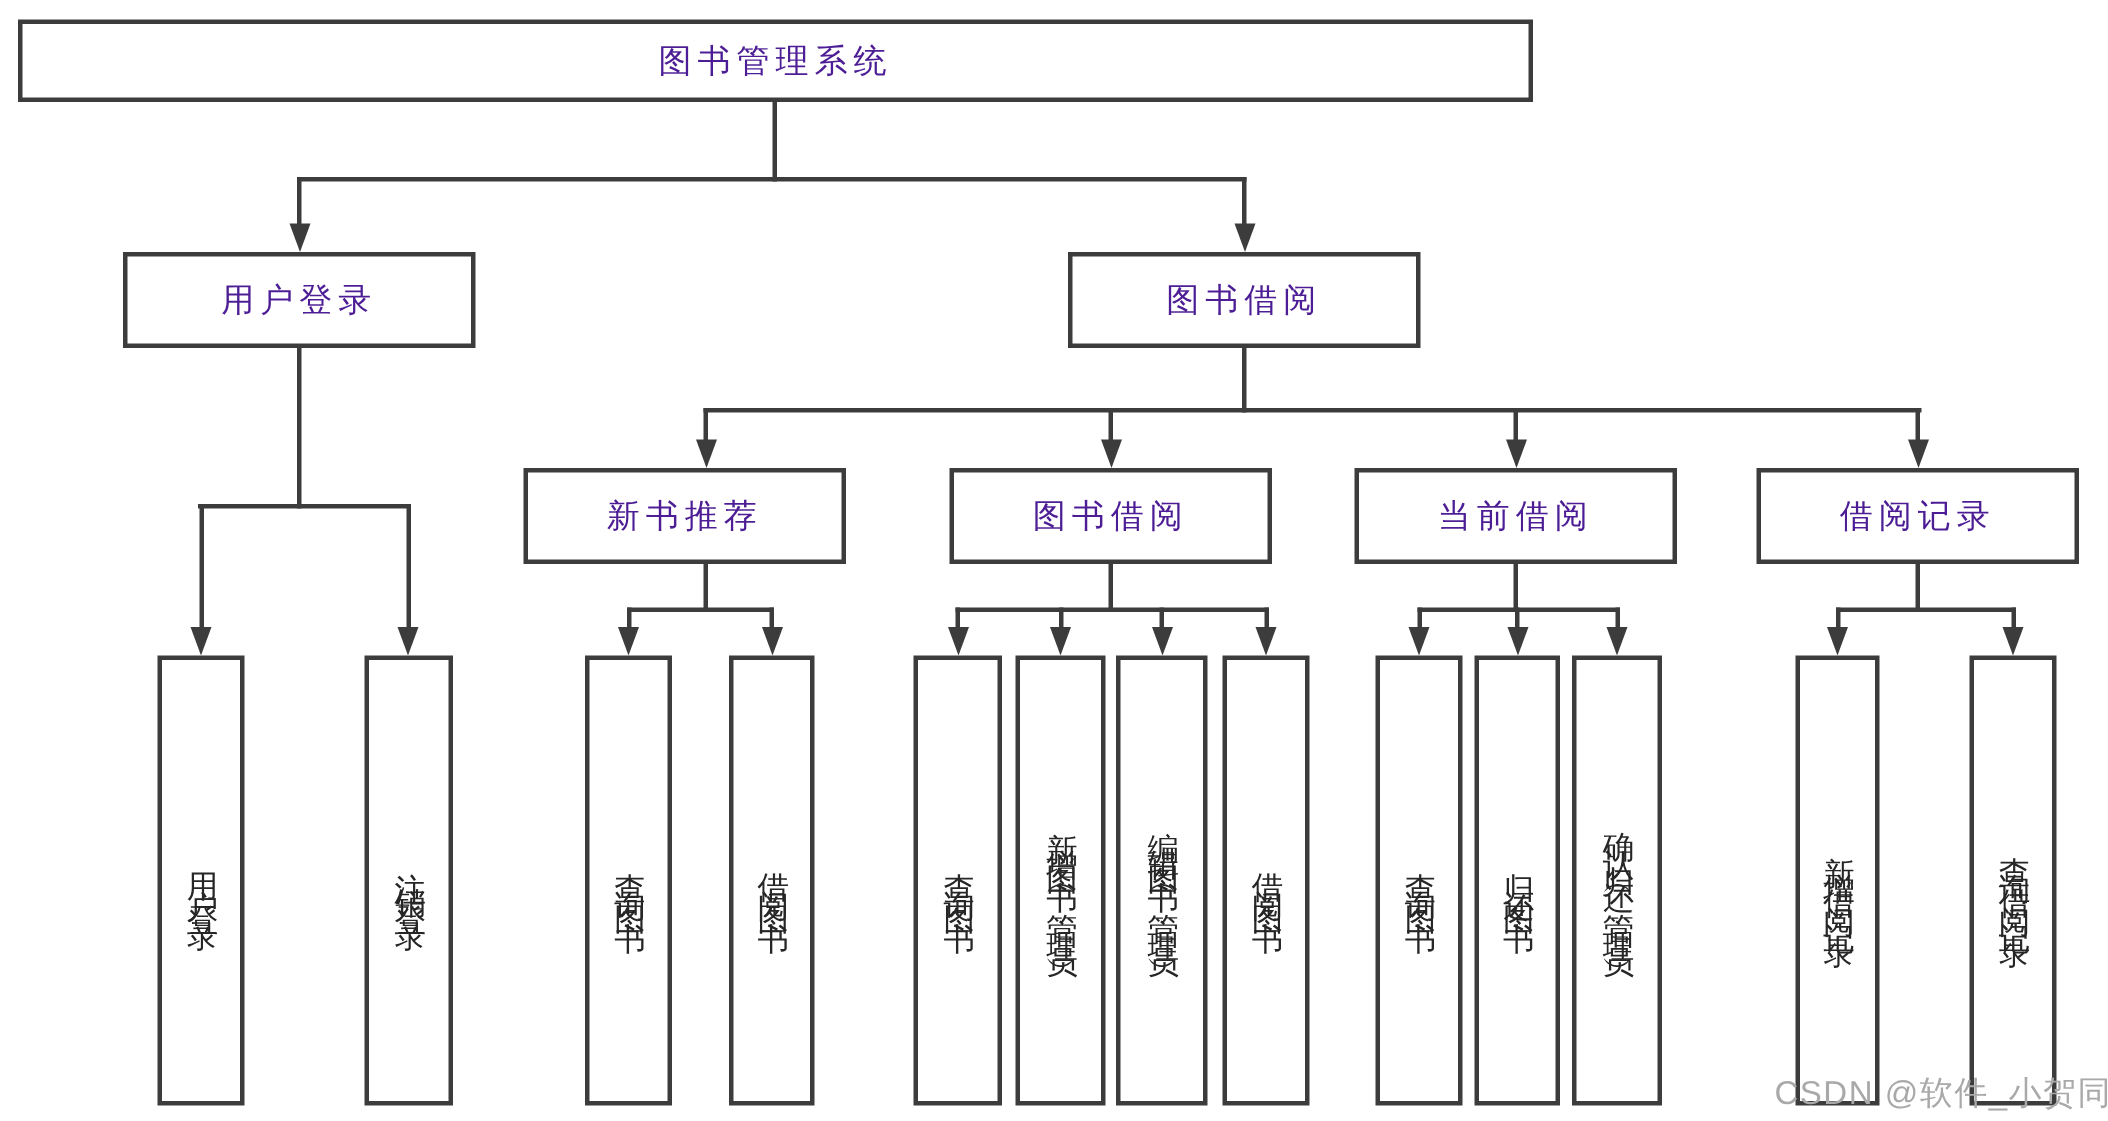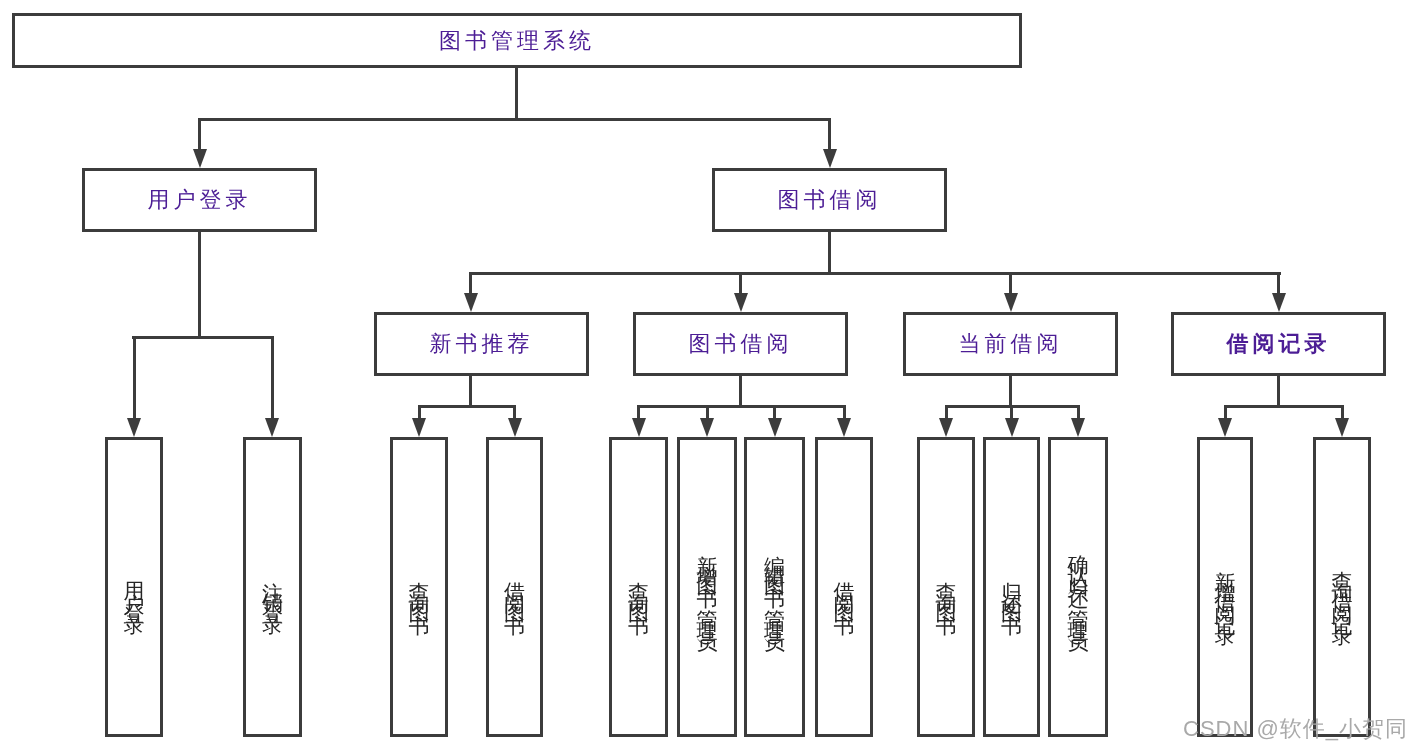"新书推荐" div.box { left: 374px -> 349px }
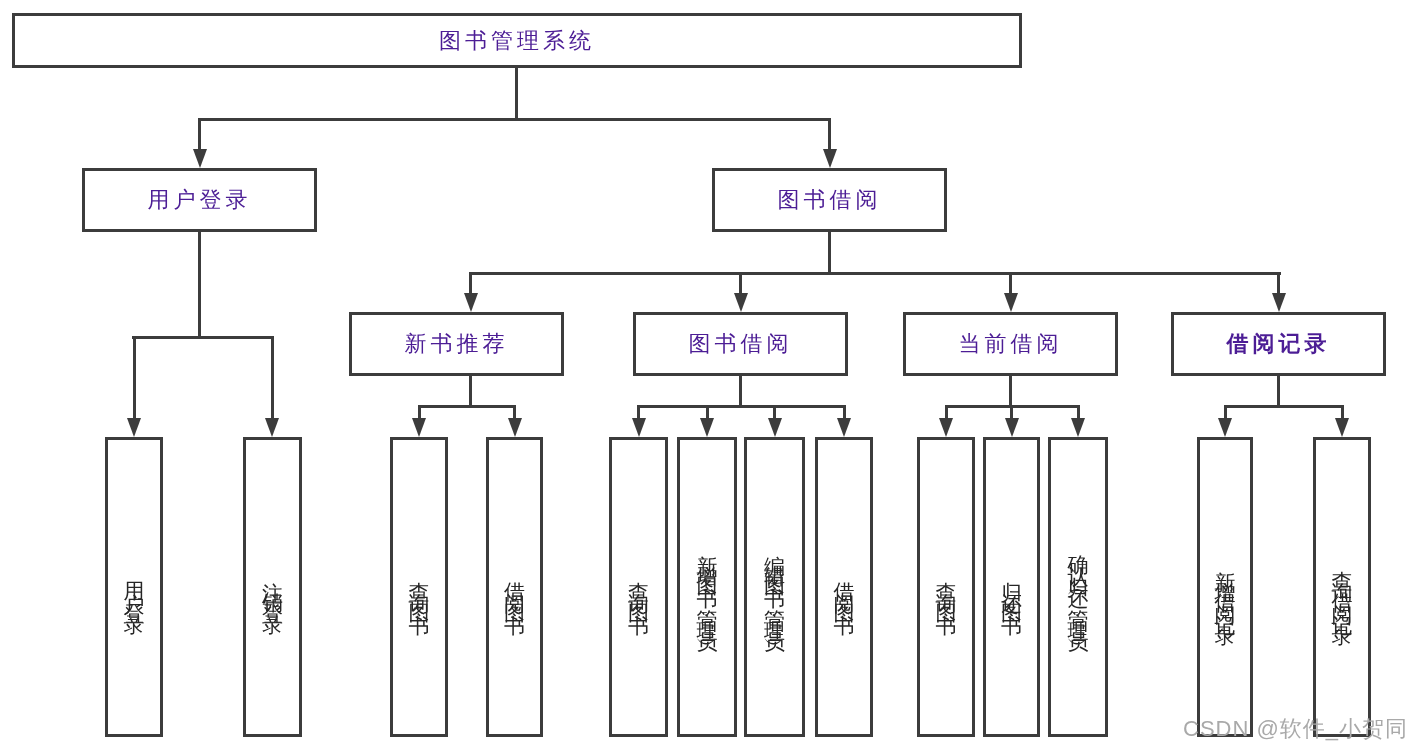"借阅记录" div.box { font-weight: bold -> none }
